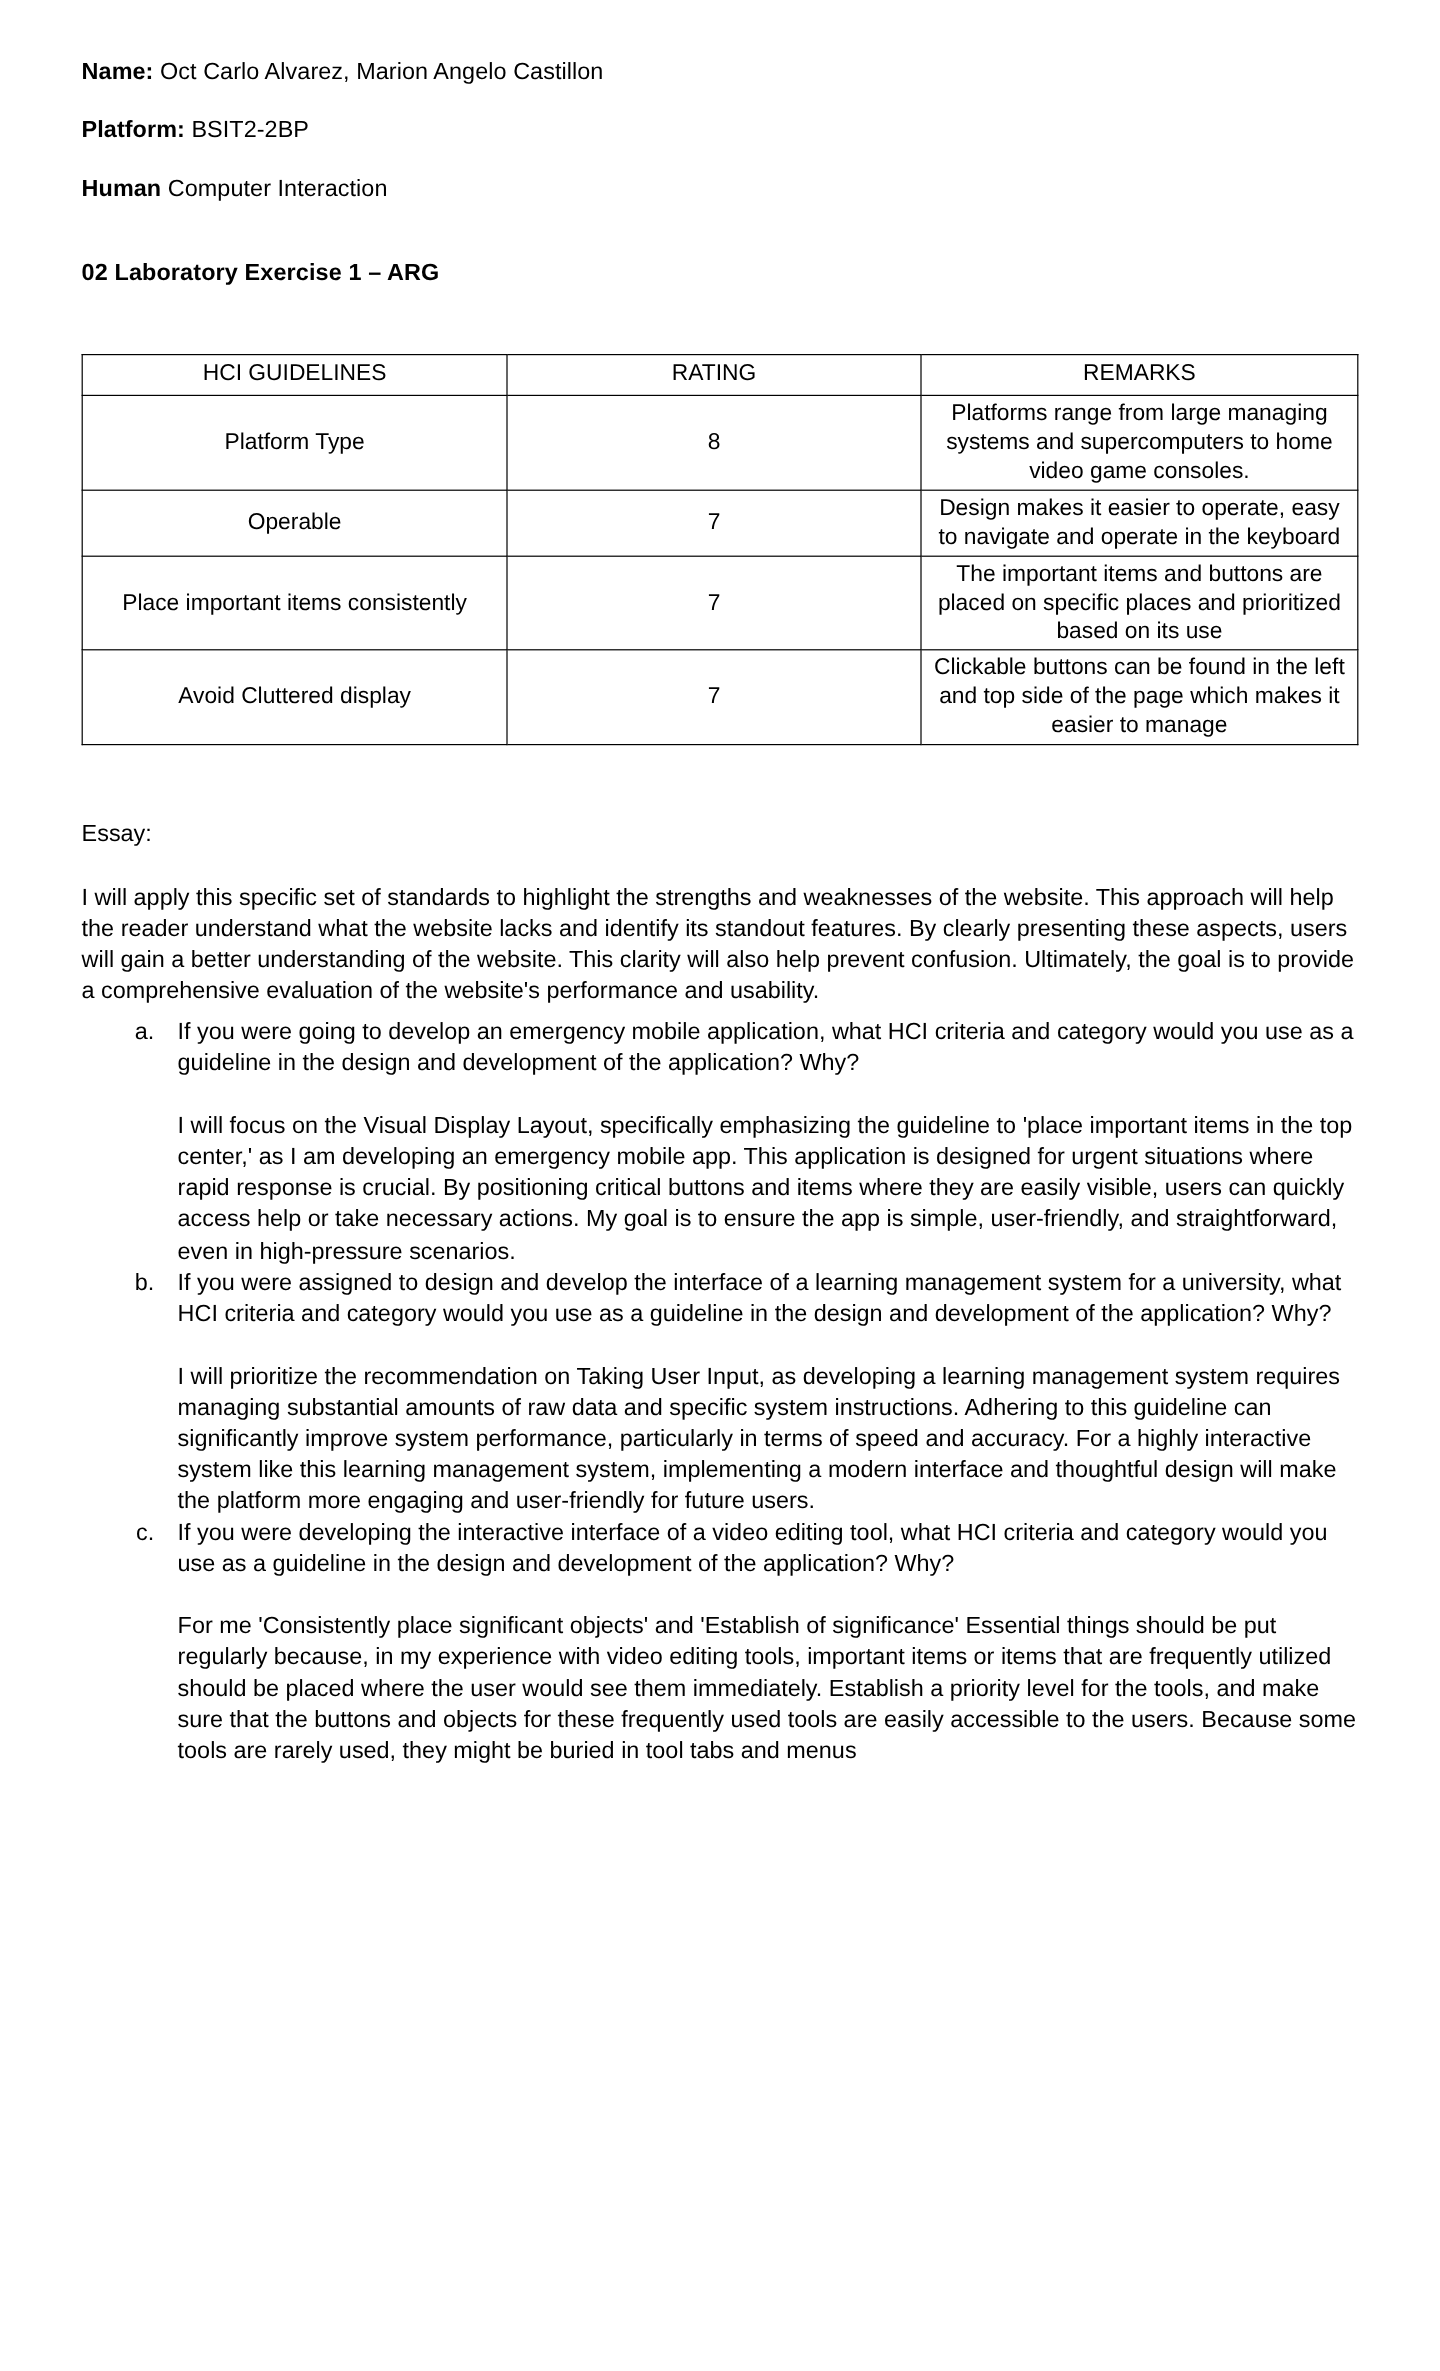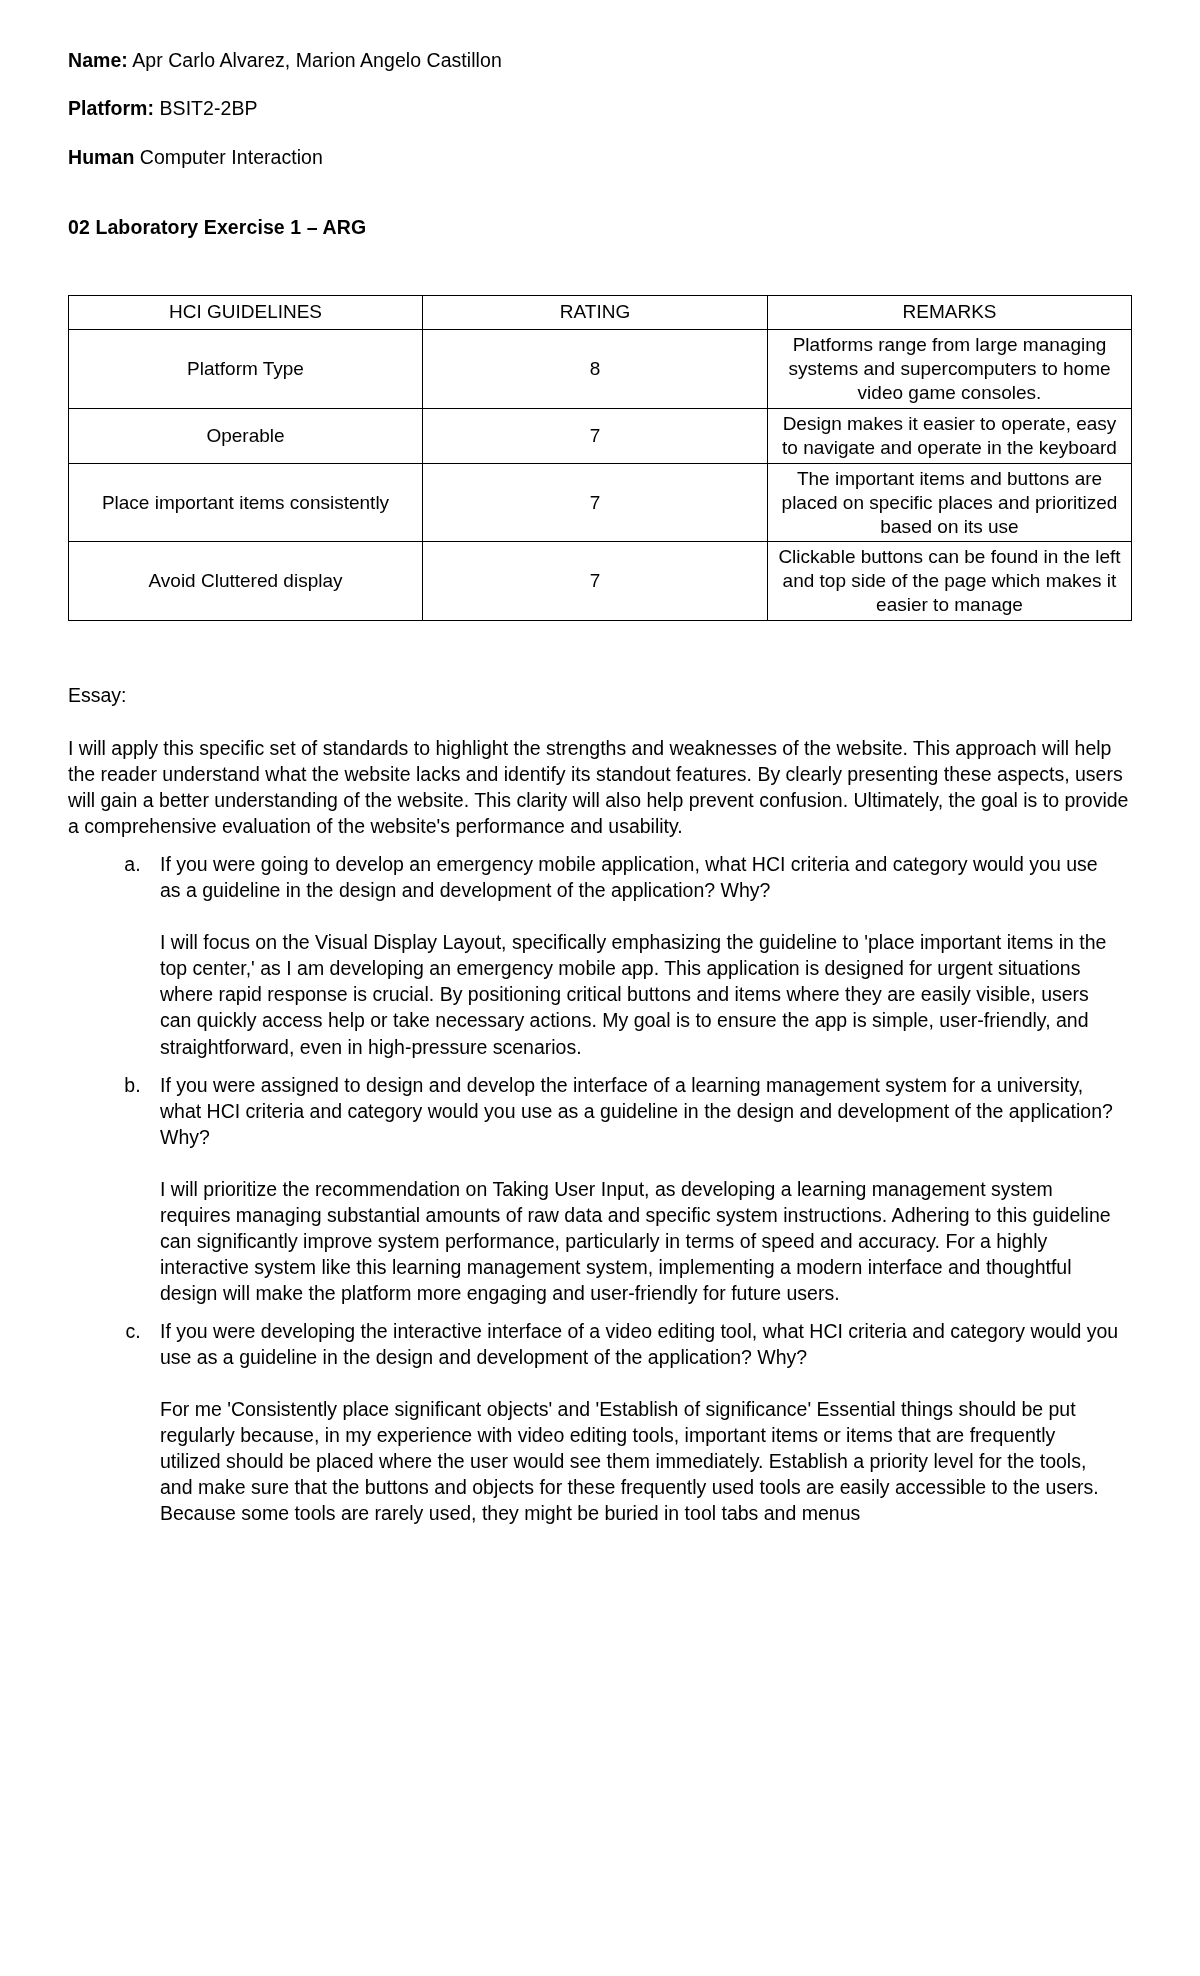"Apr Carlo Alvarez, Marion Angelo" span { text: Apr -> Oct }
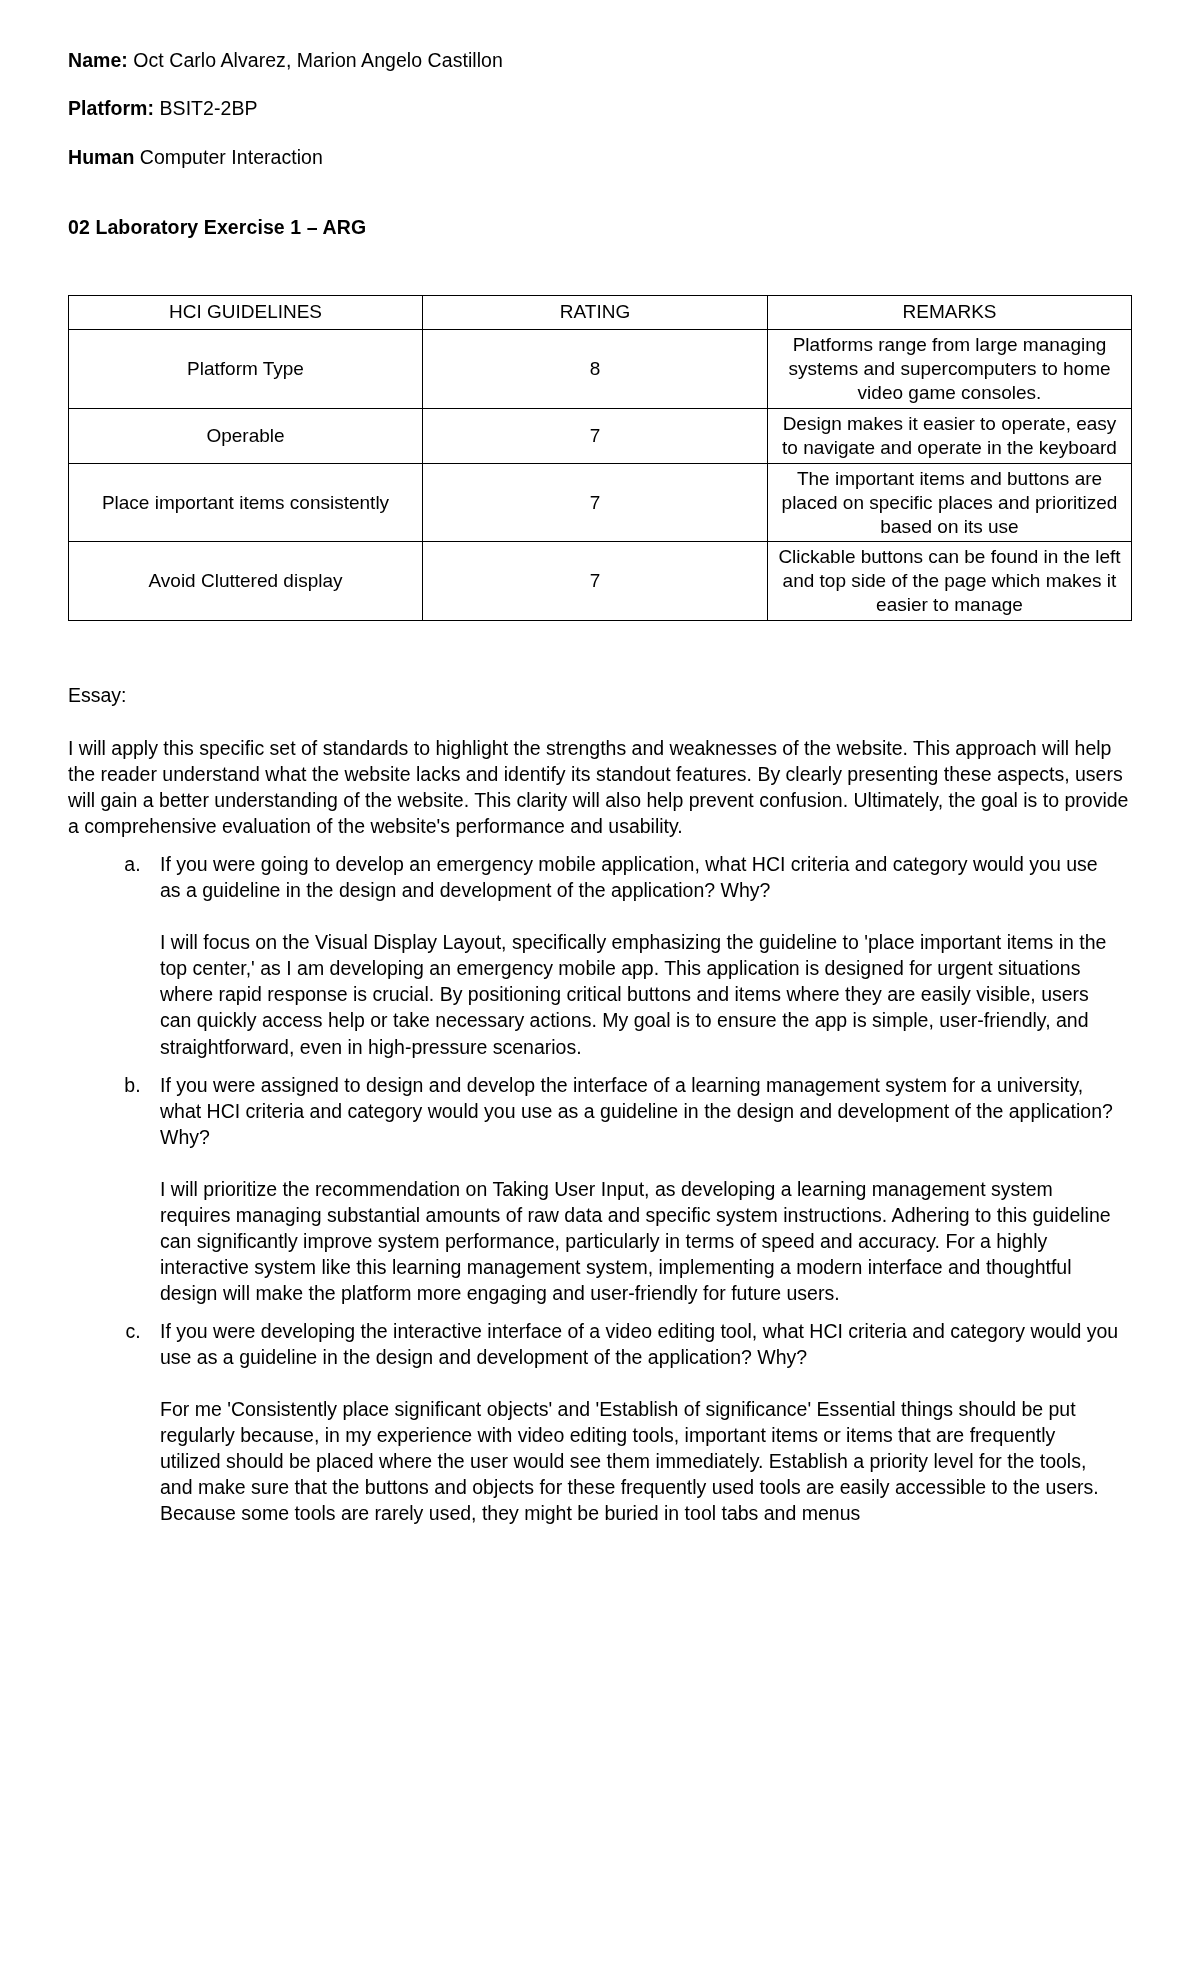"If you were going to" ol.qa-list > li { margin: 12px -> 0 }
